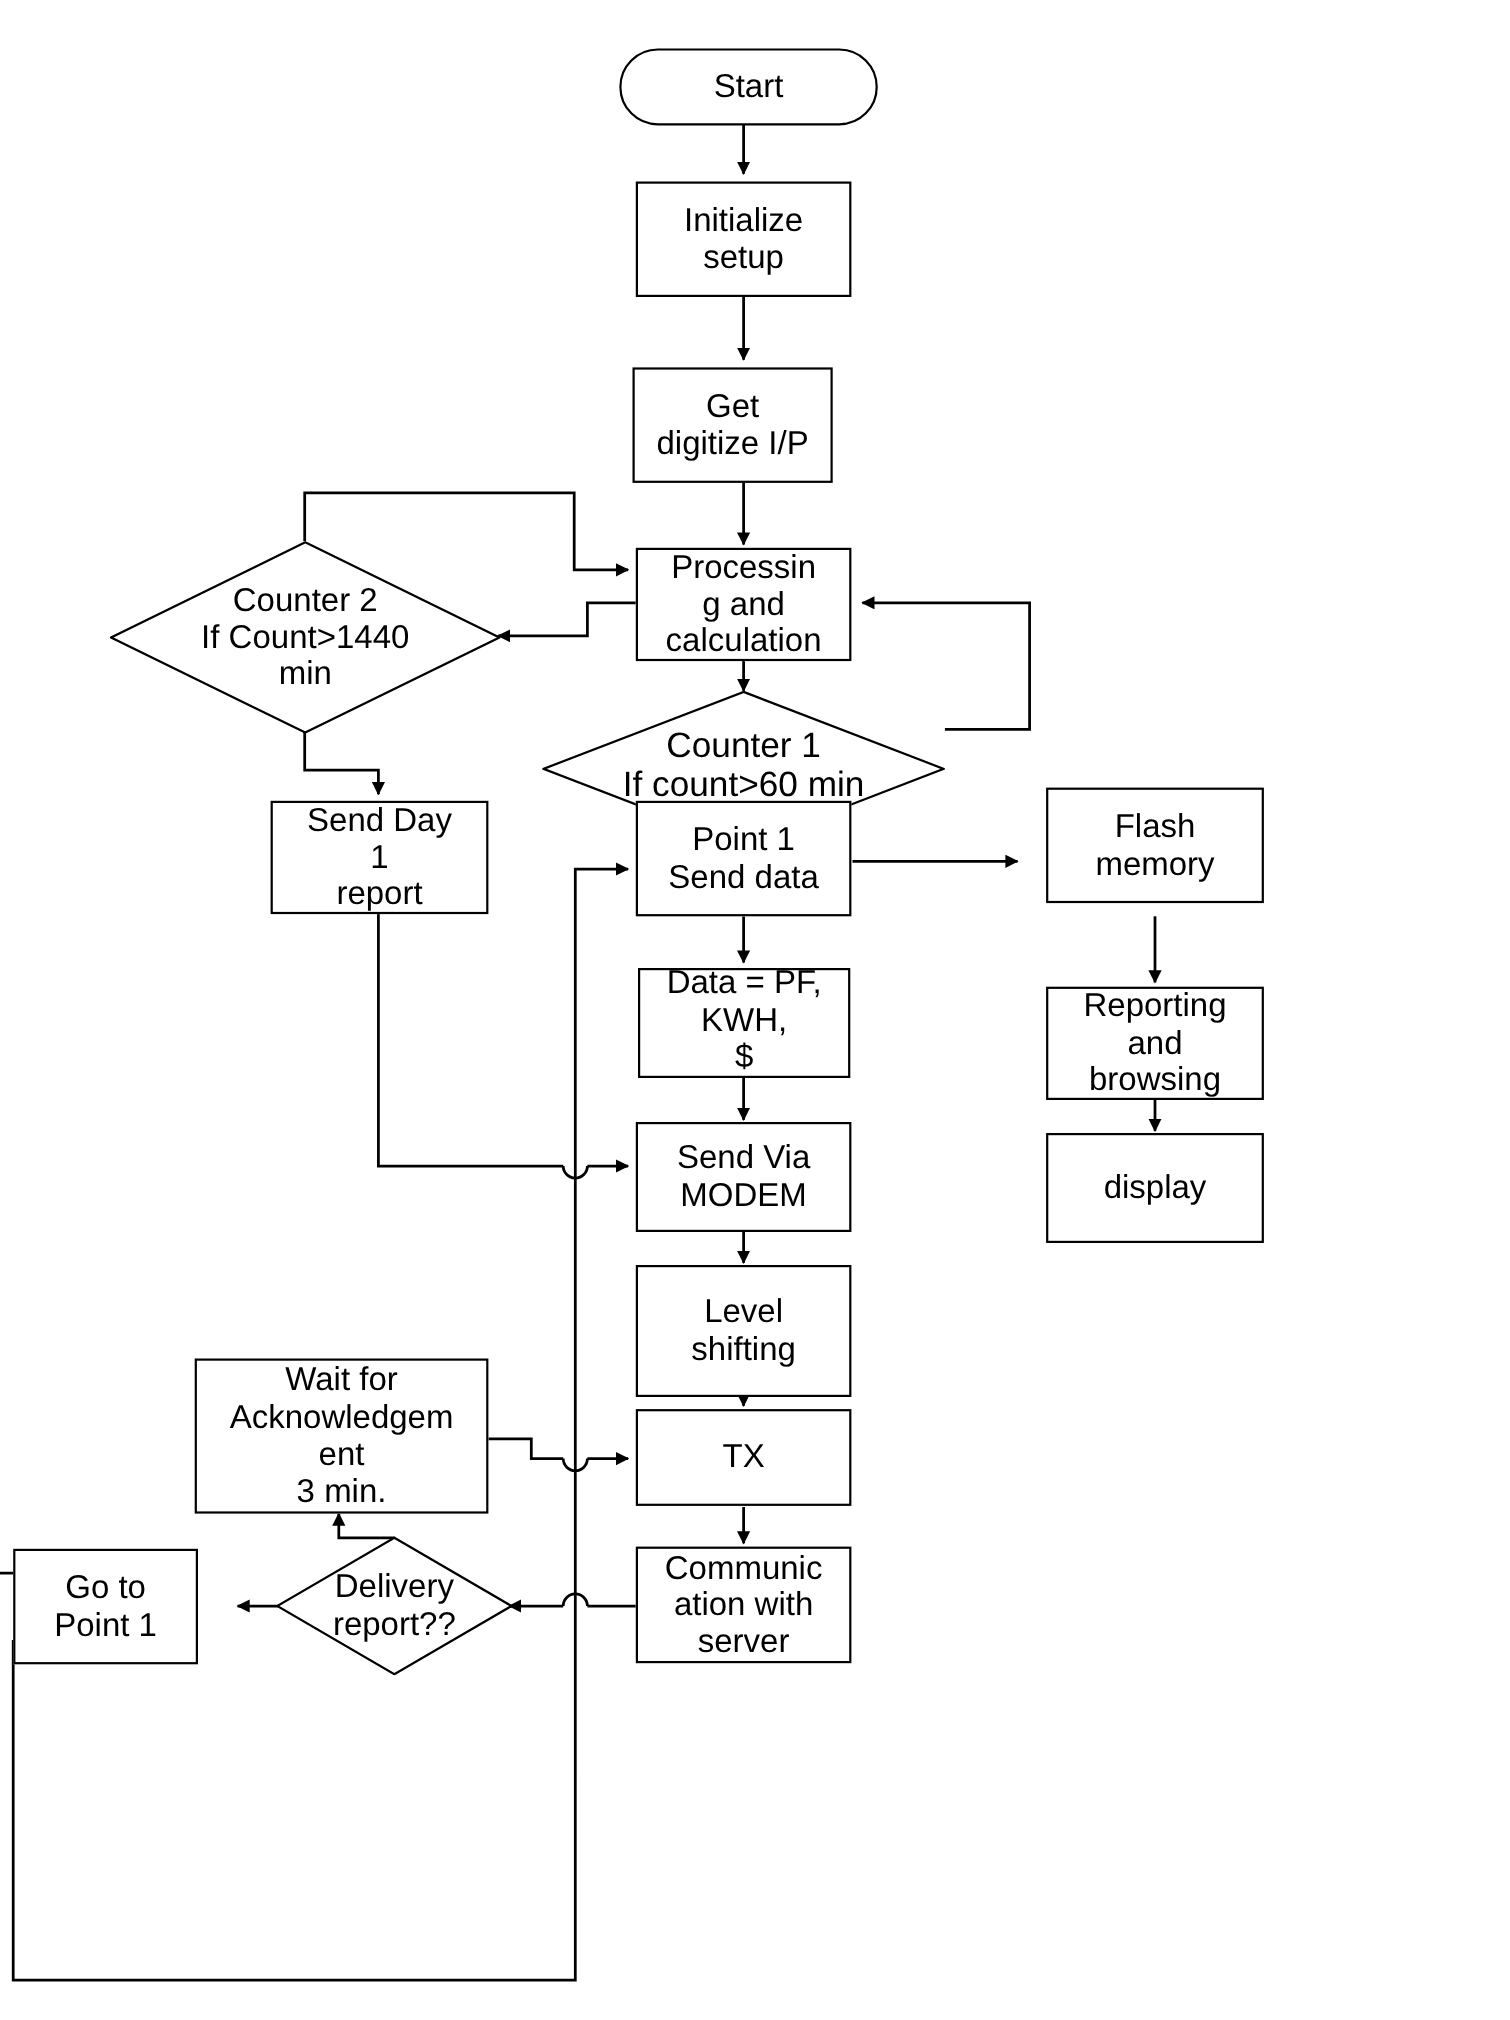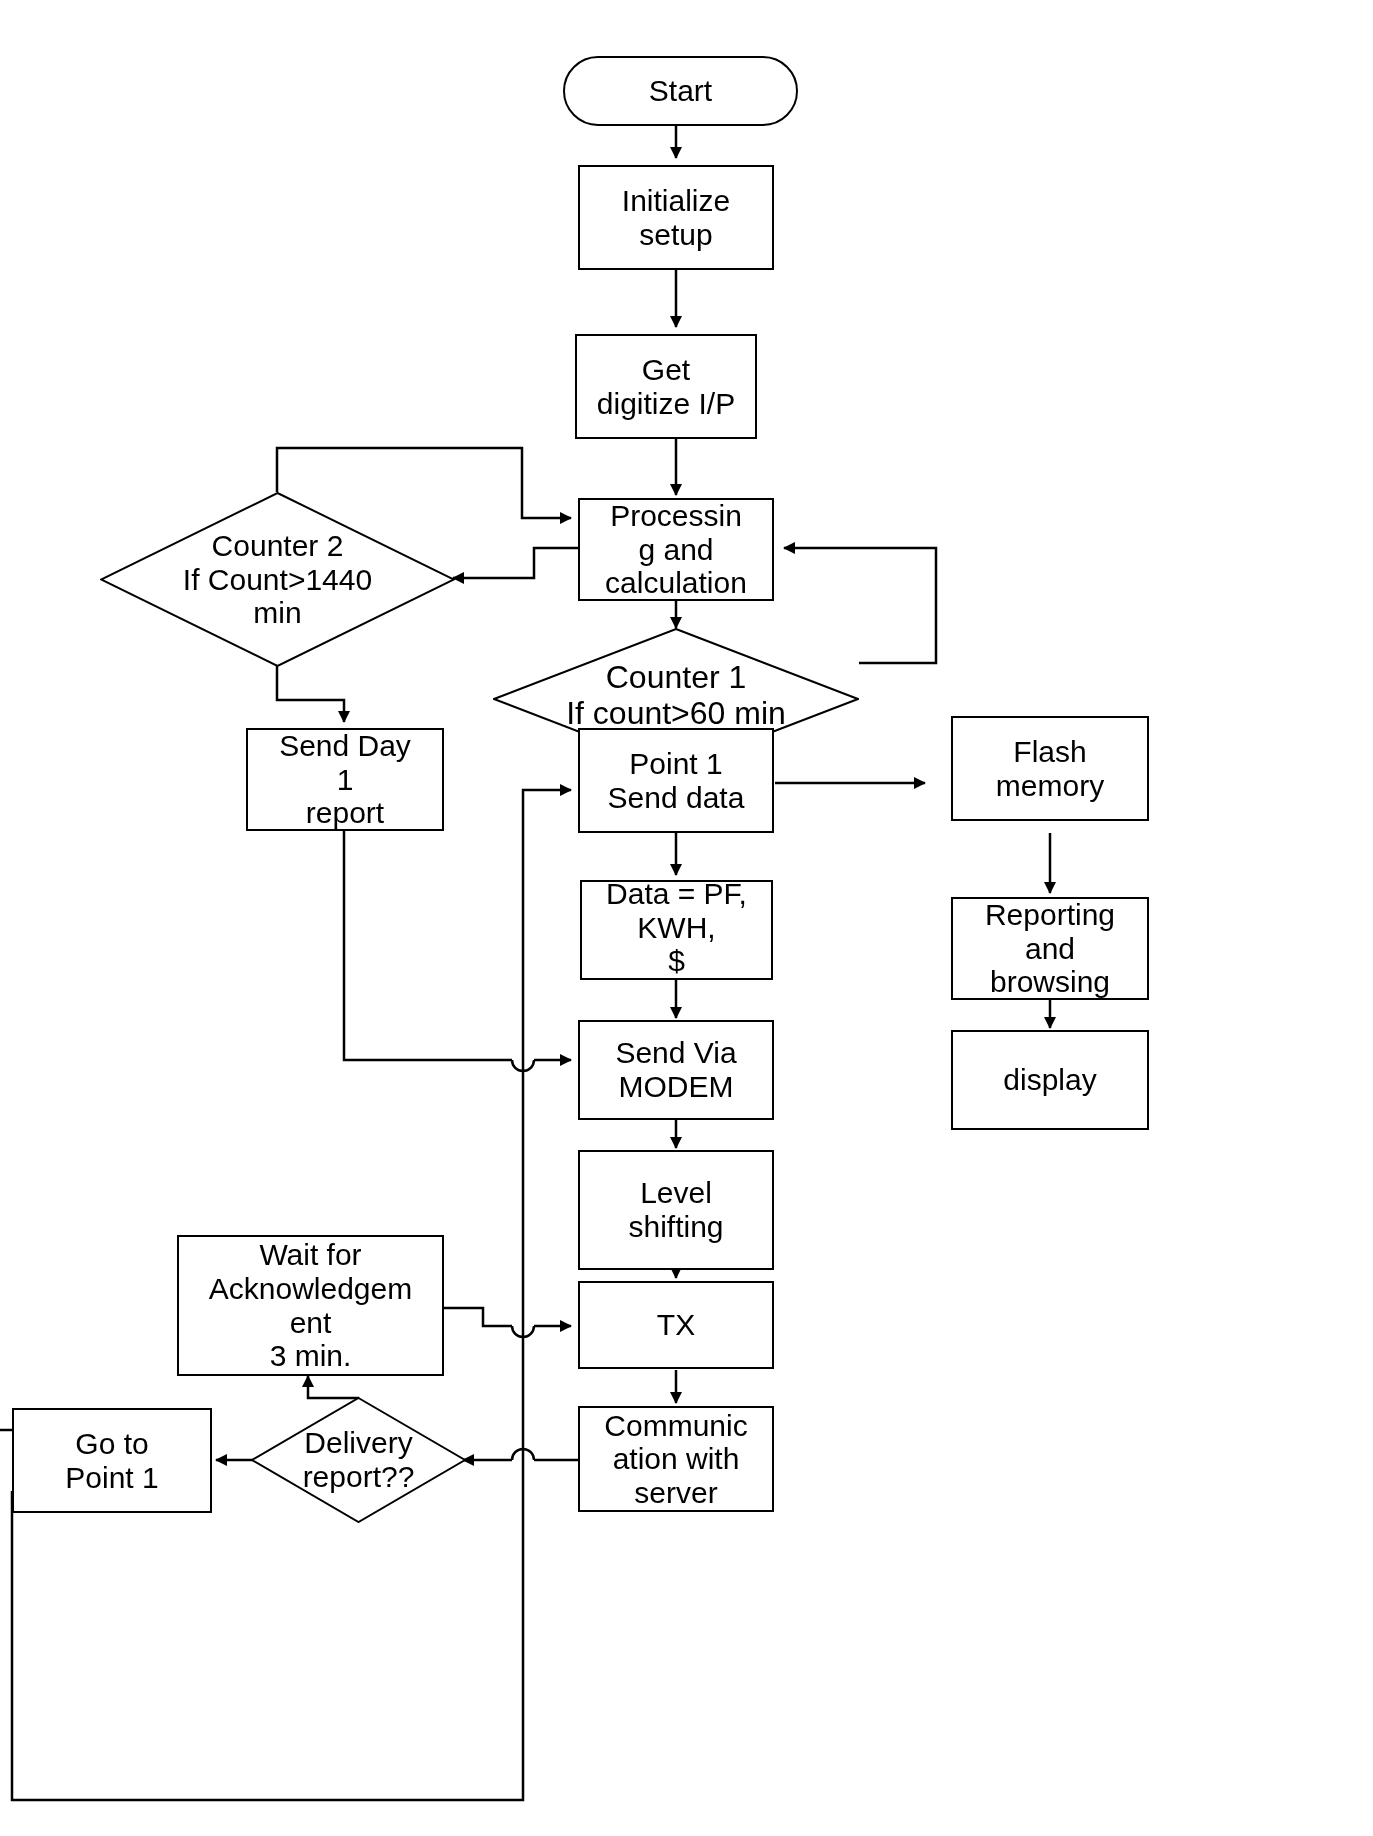"Start" .term { margin-top: 12px -> none }
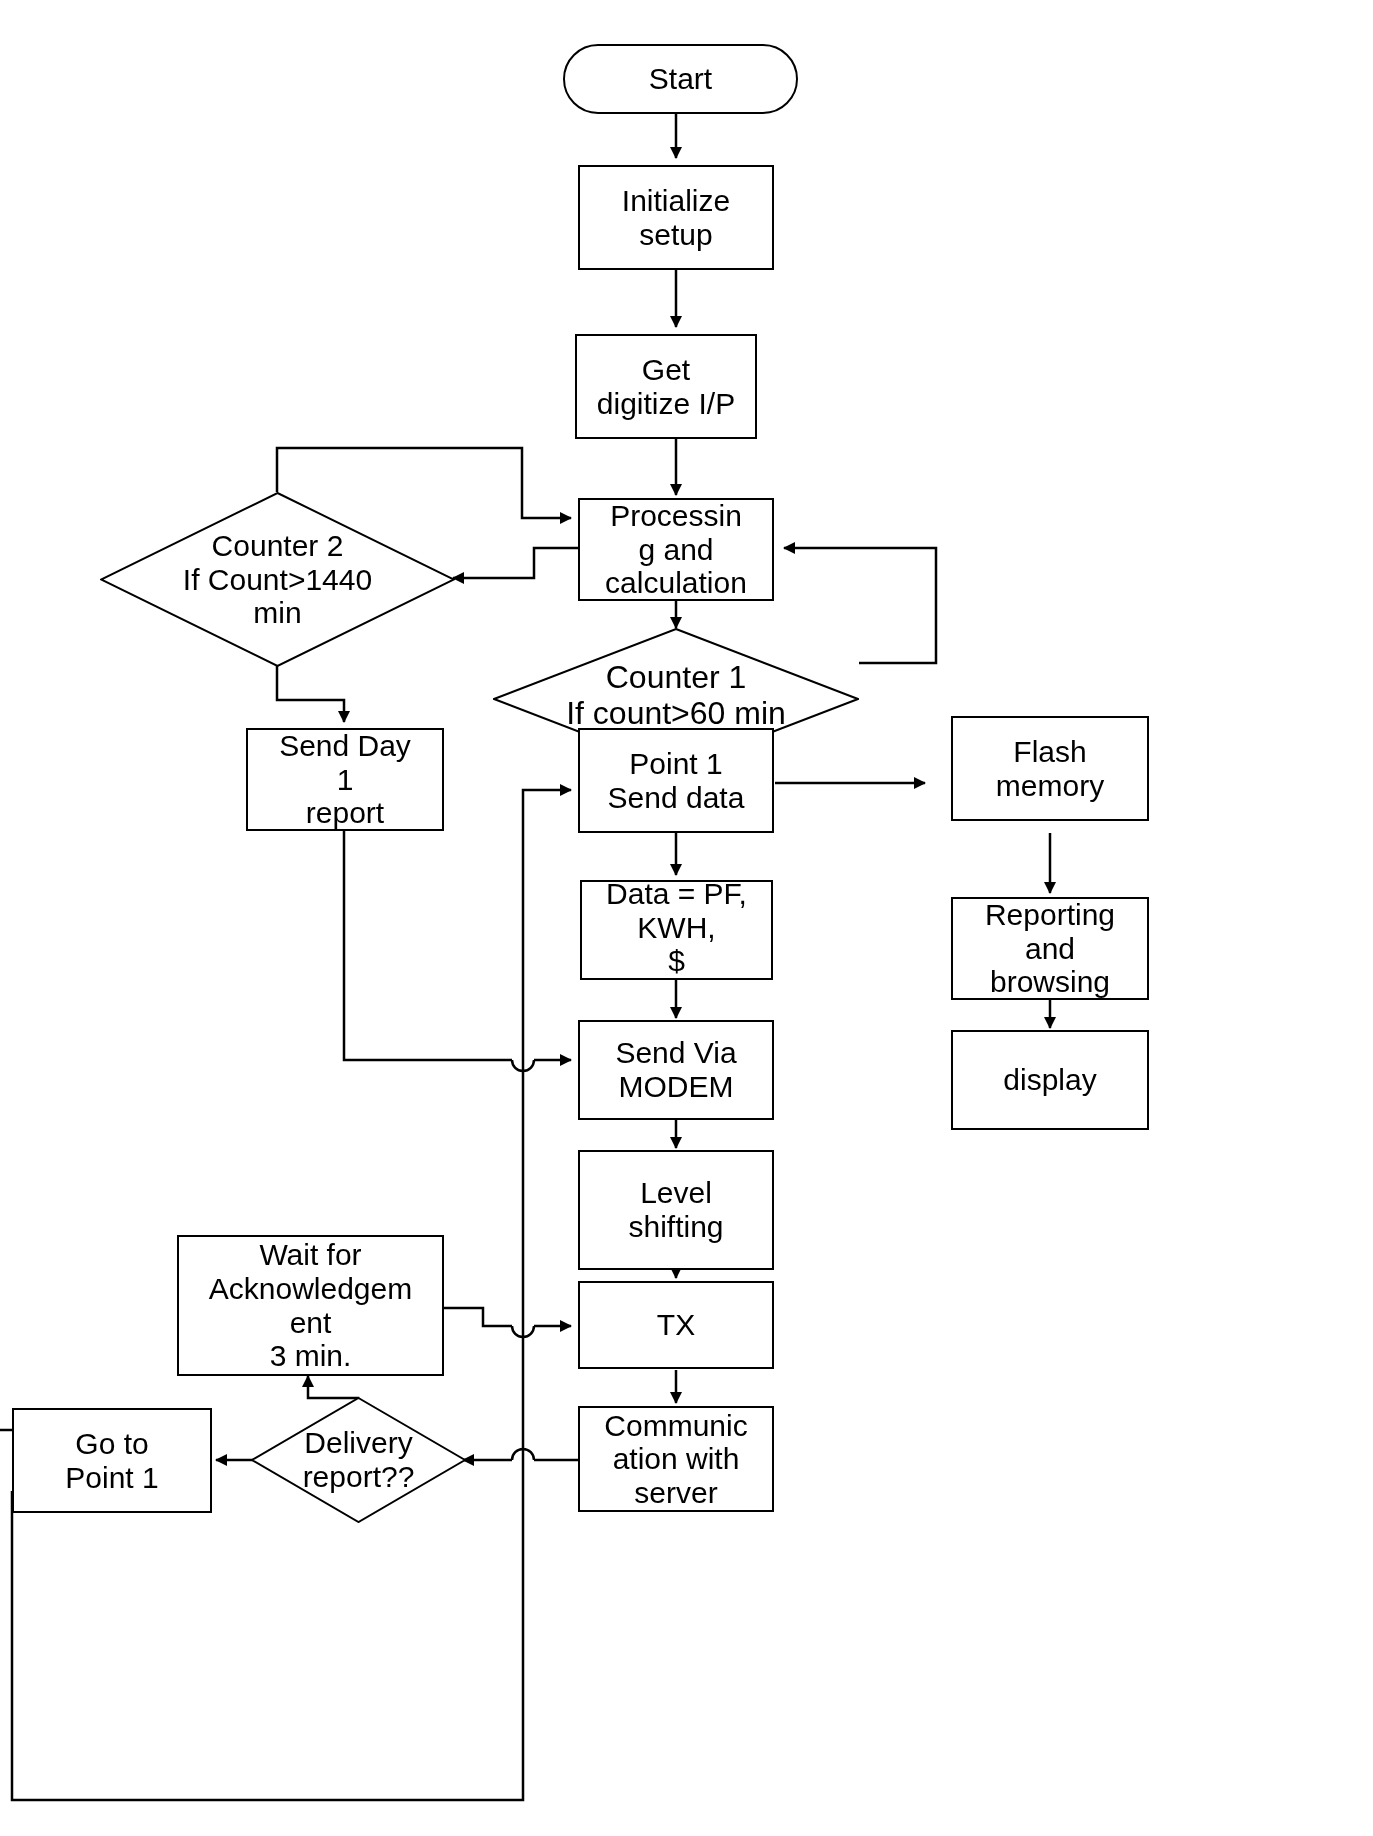"Go to" div.node { width: 200px -> 168px }
